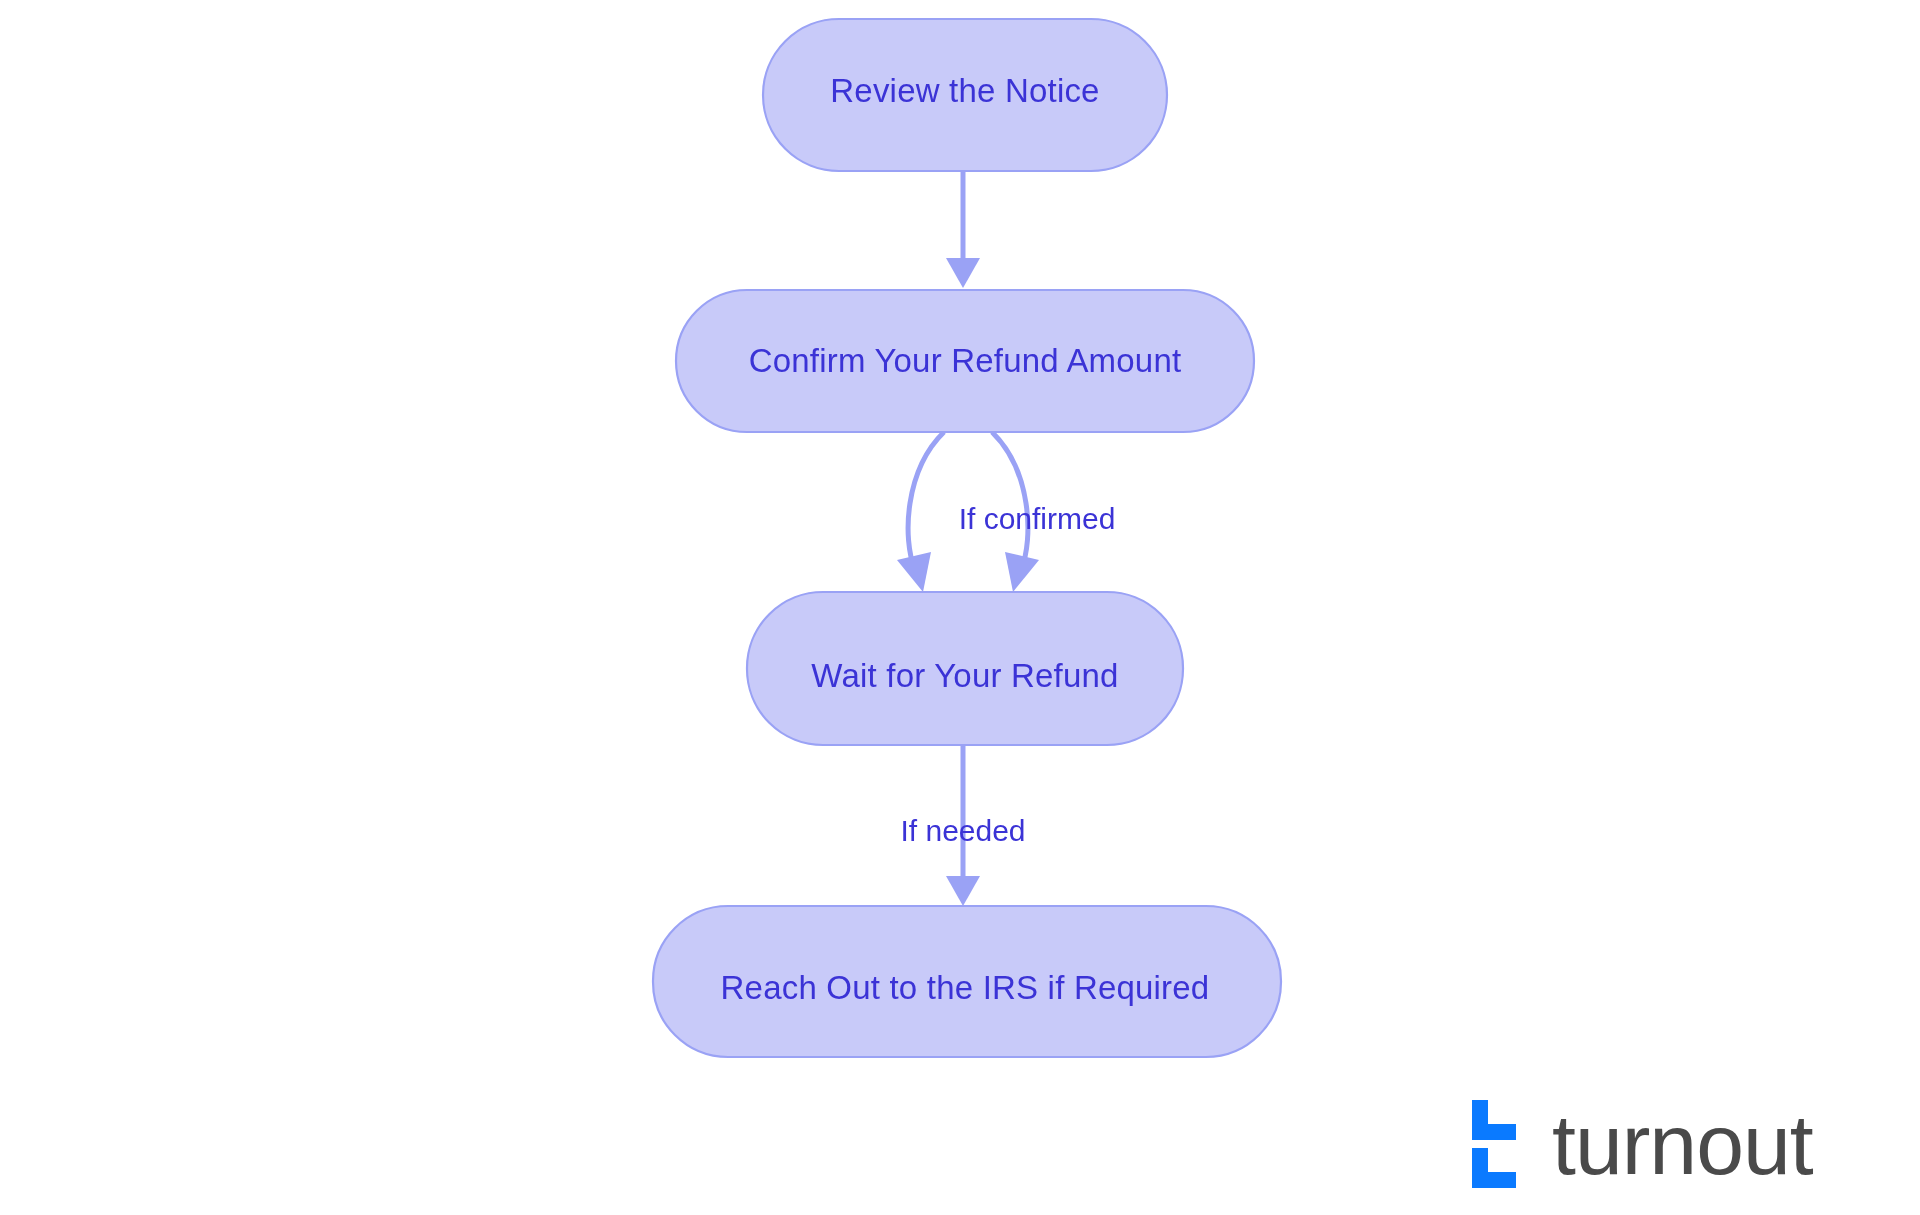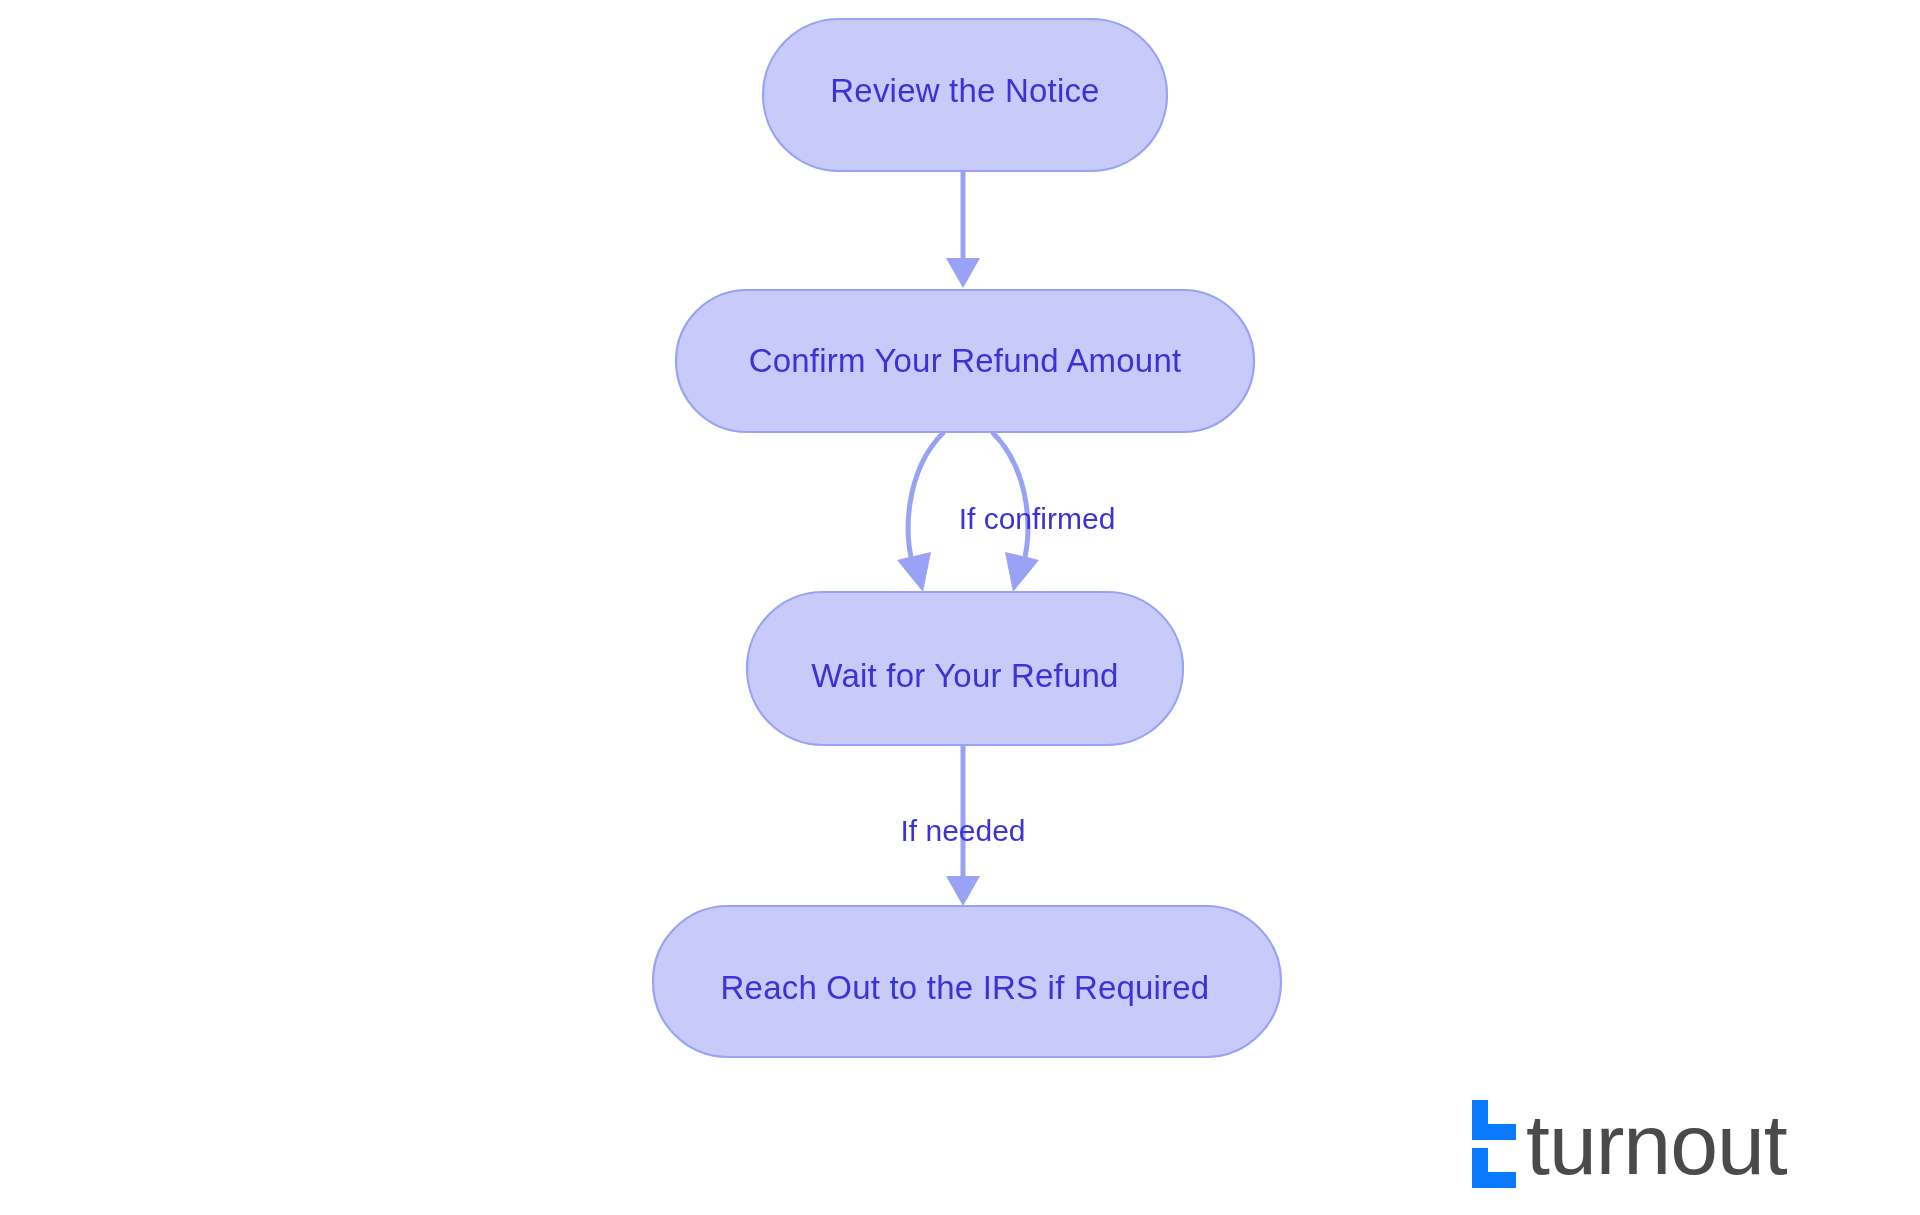"turnout" #brand-logo { gap: none -> 26px }
